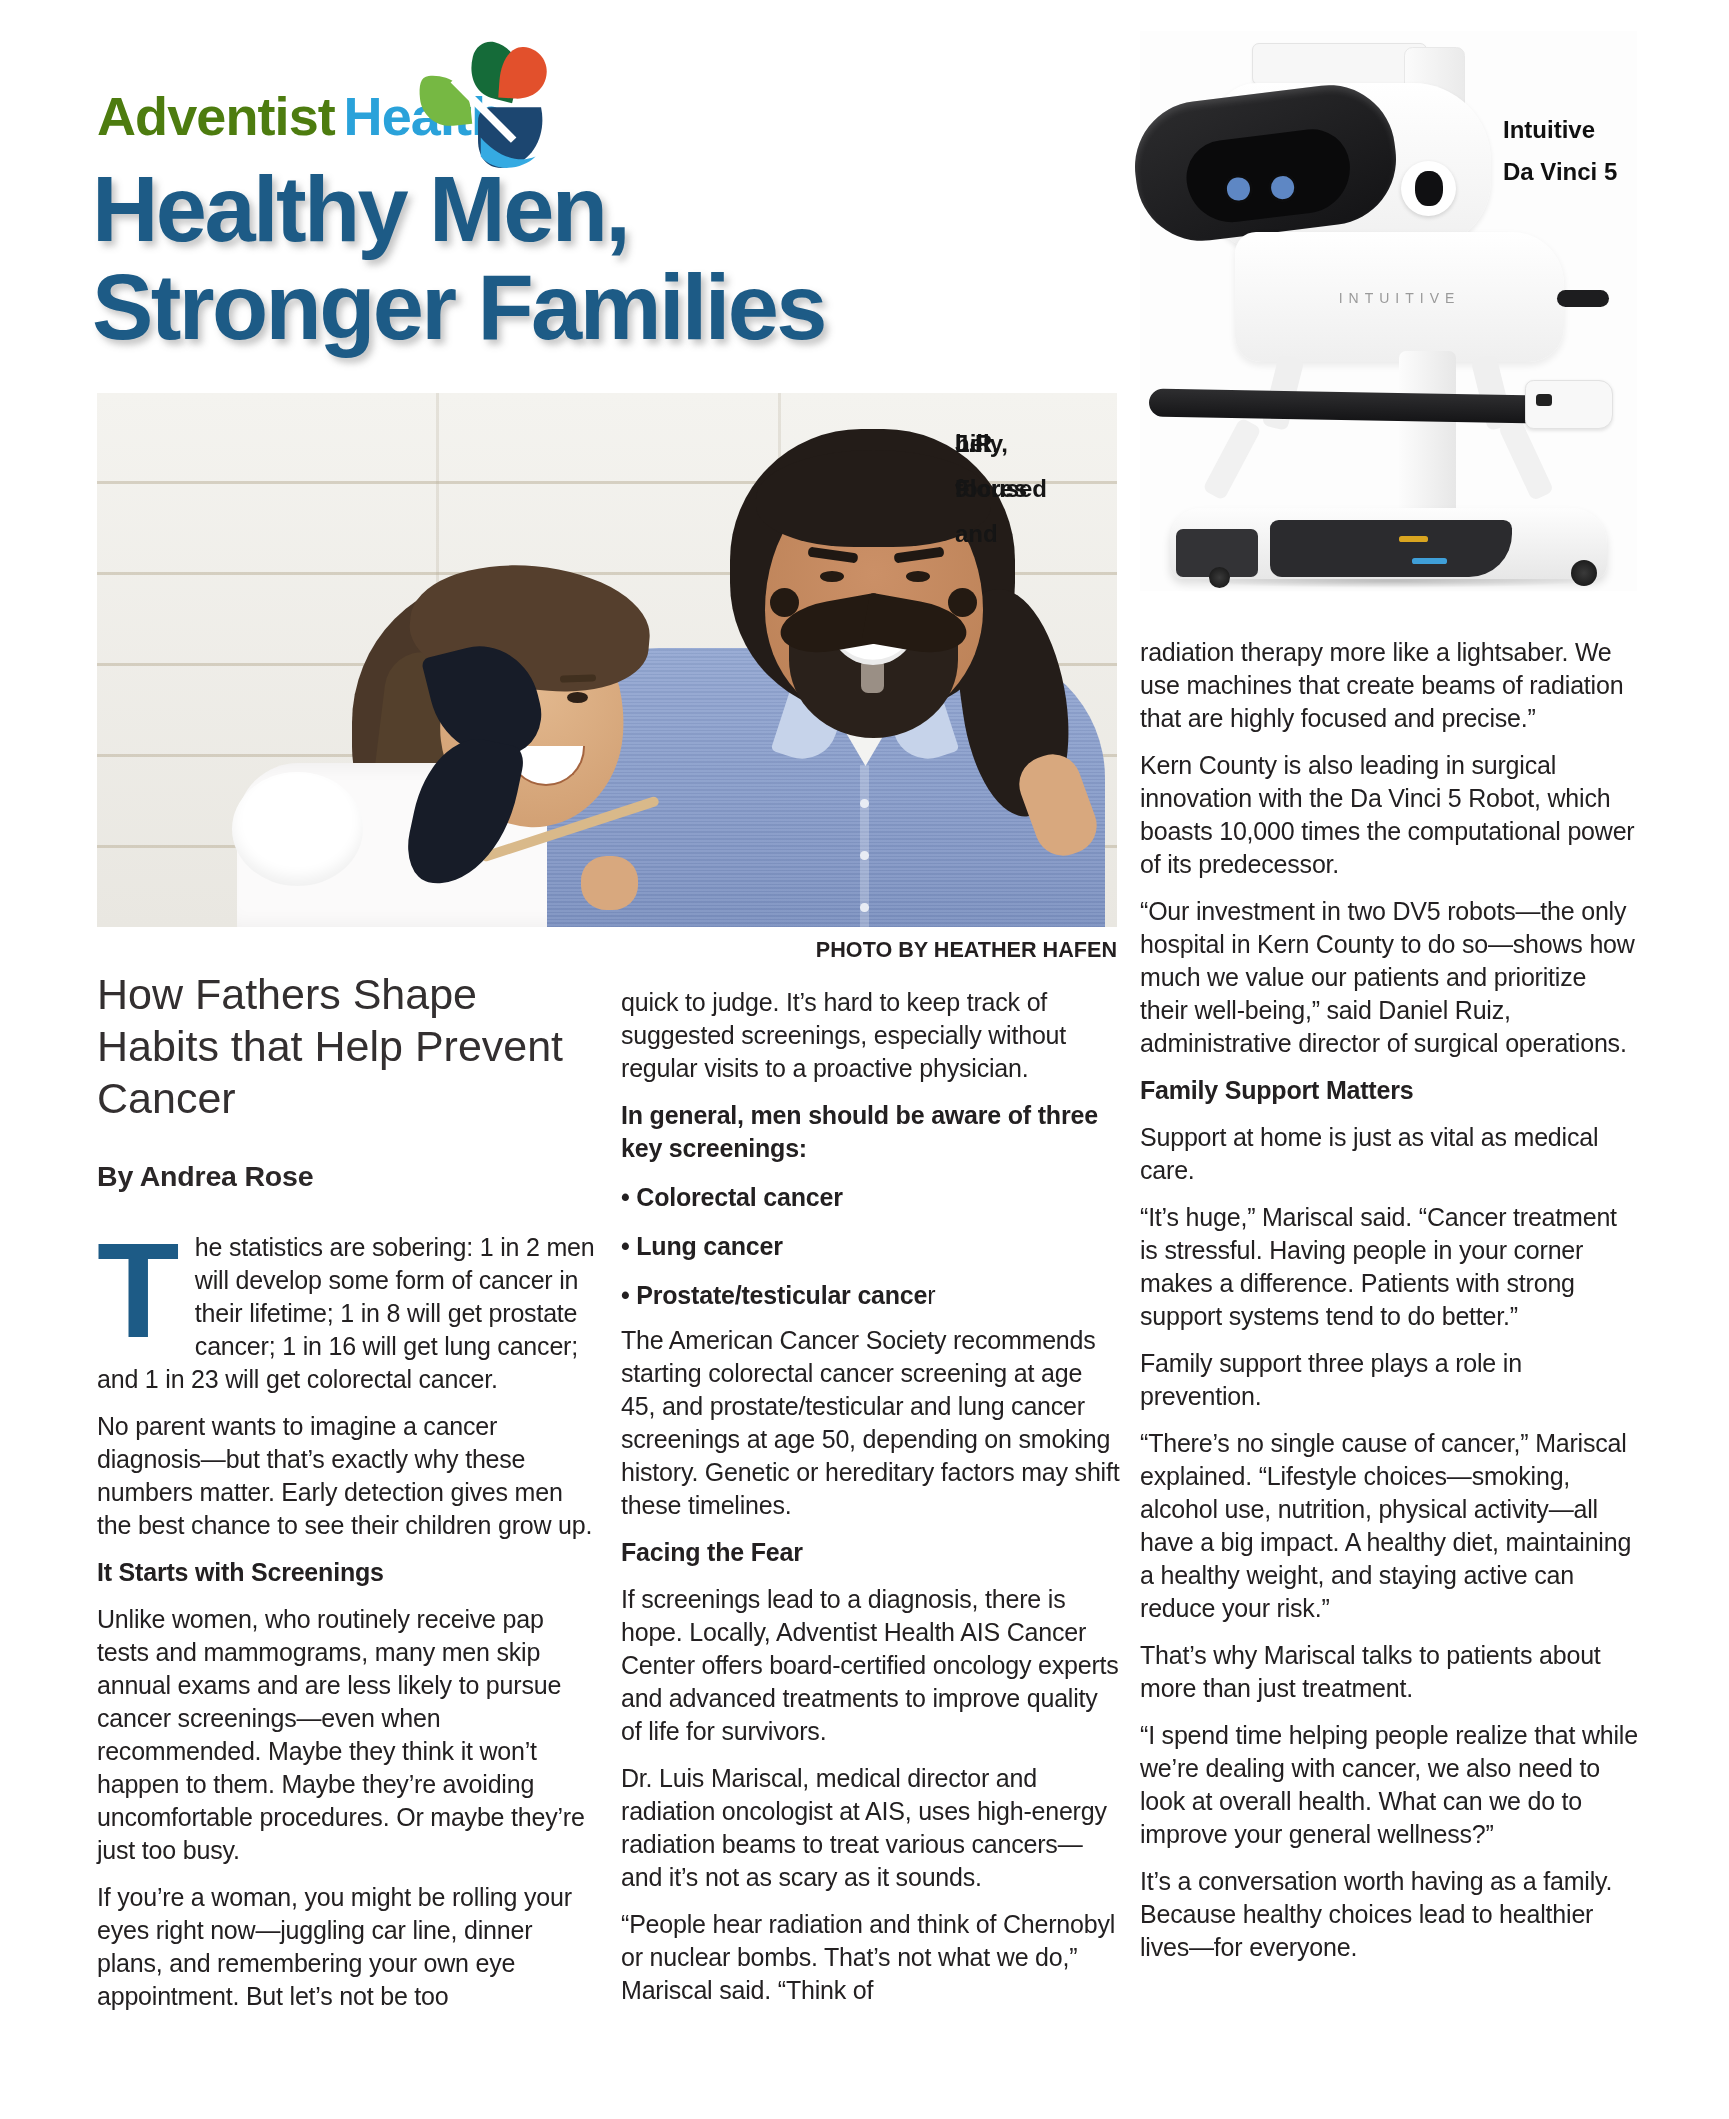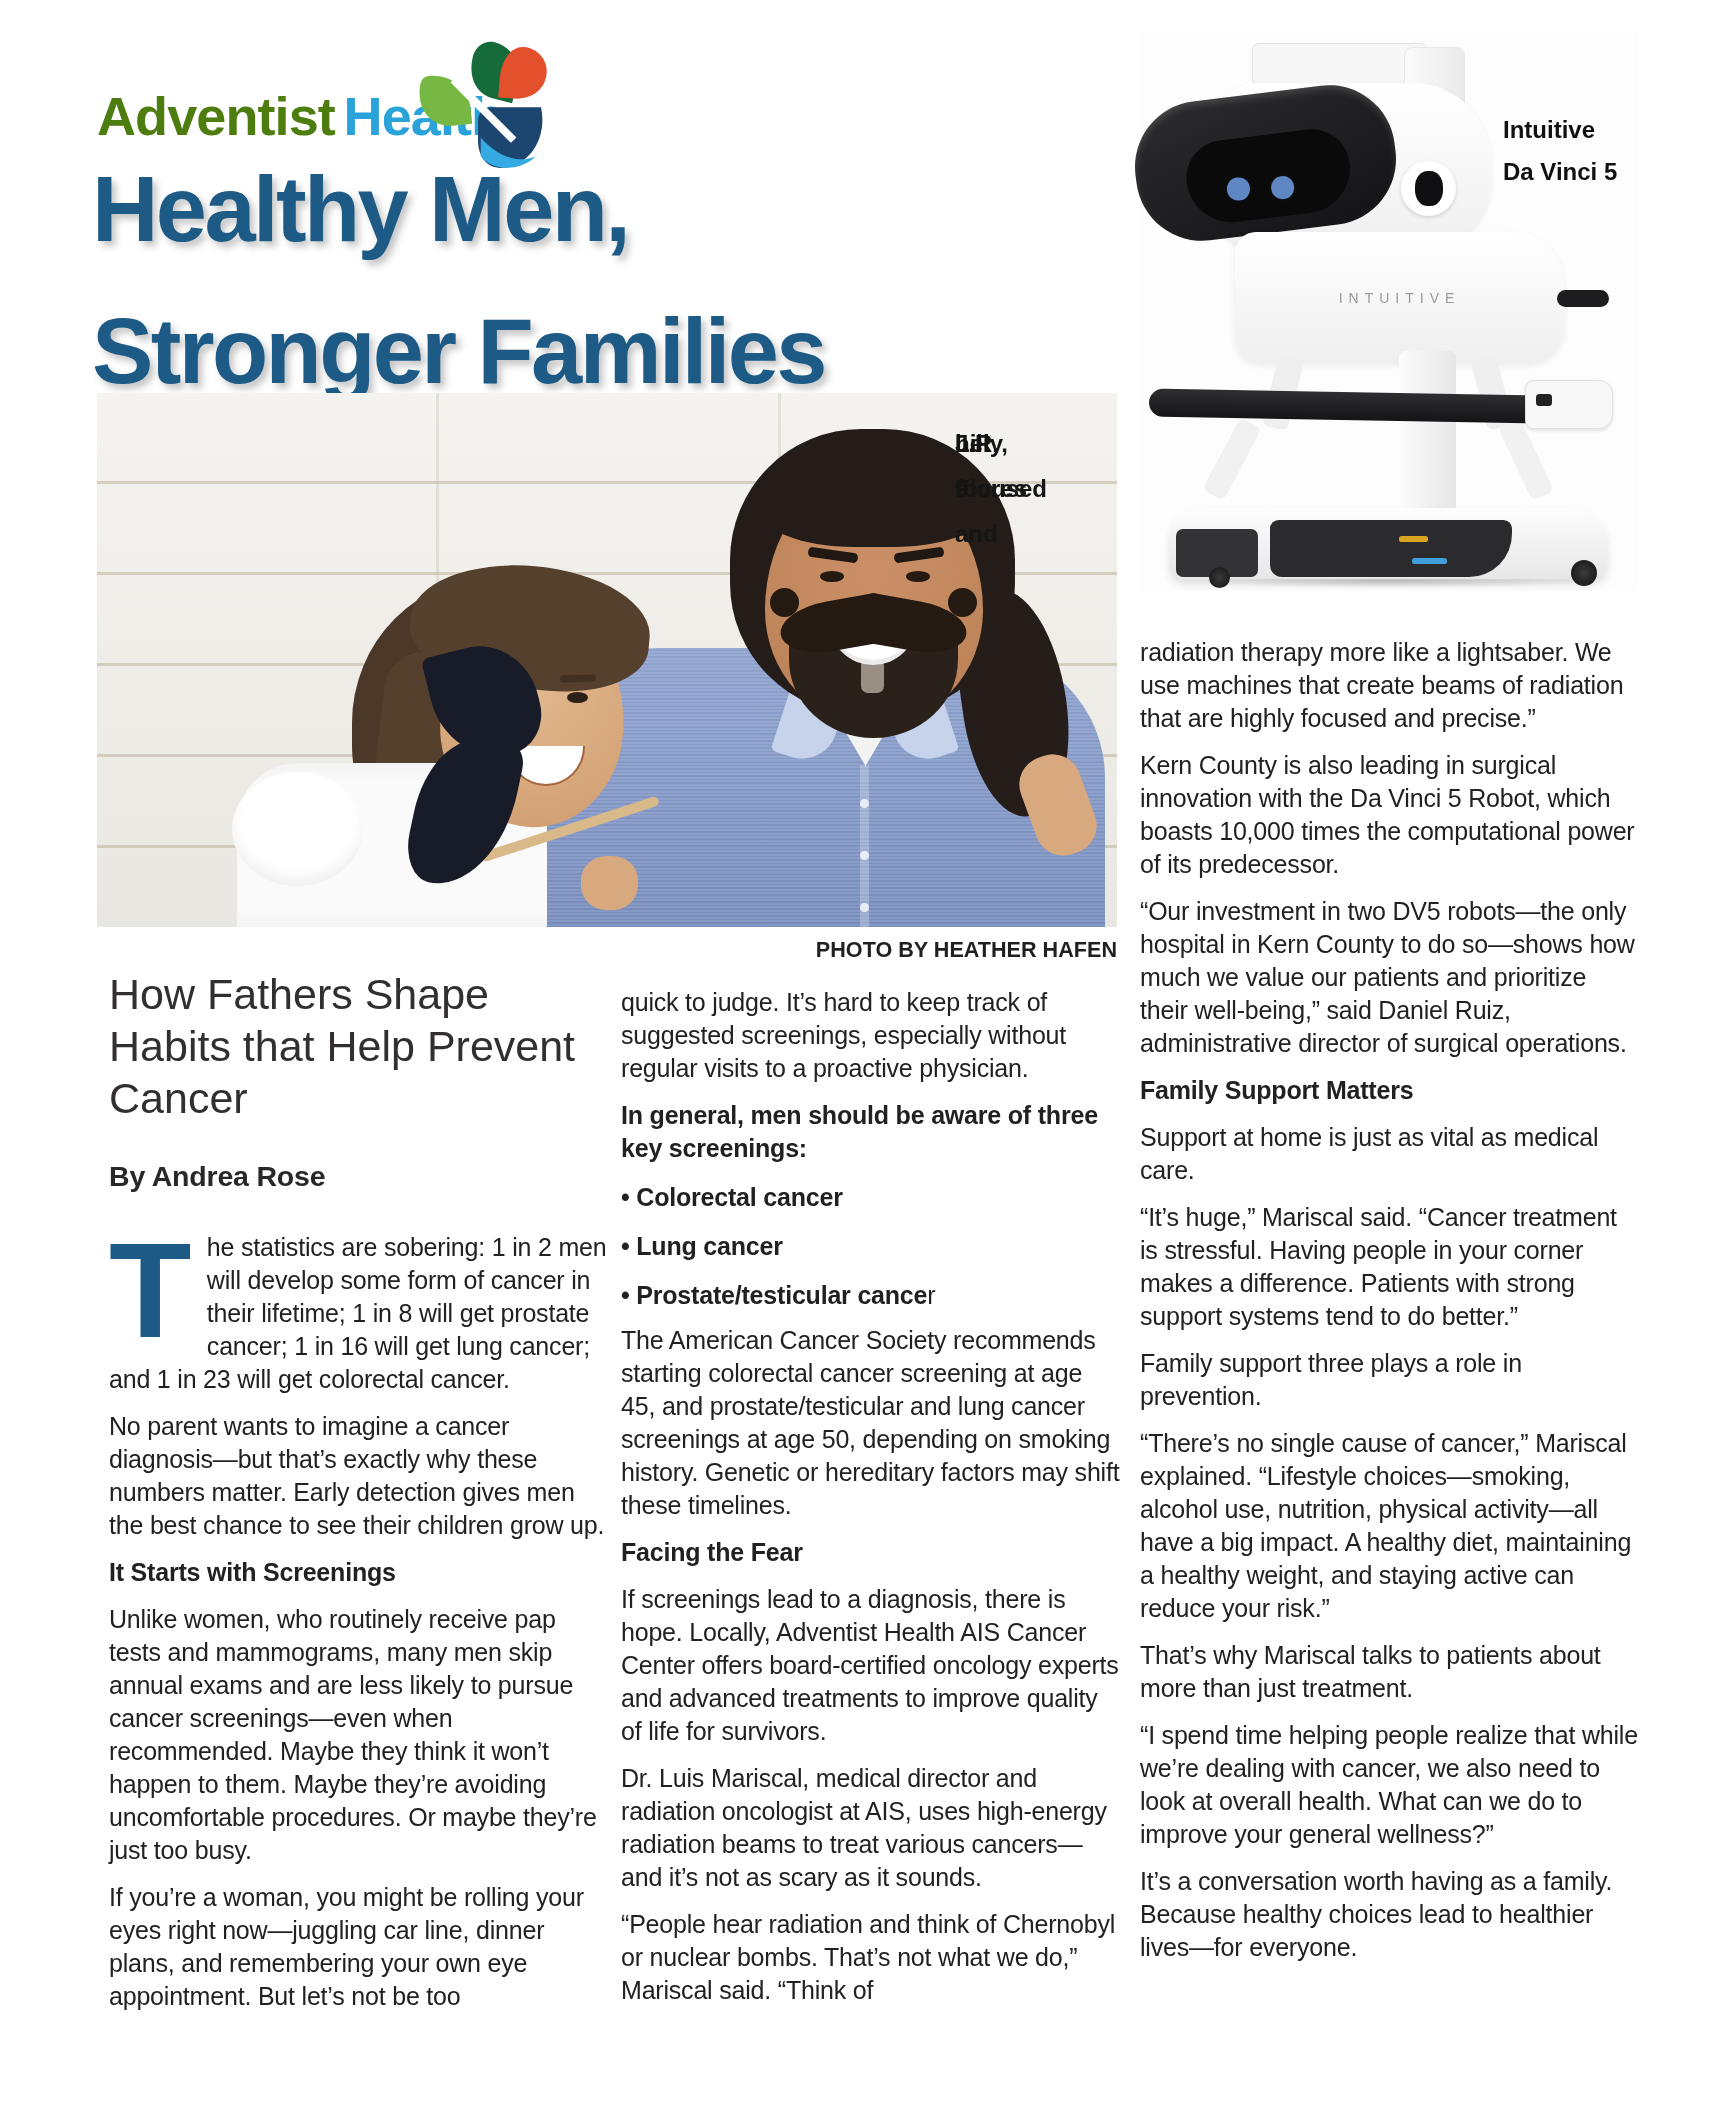"Stronger Families" .title2 { margin-top: 44px -> none }
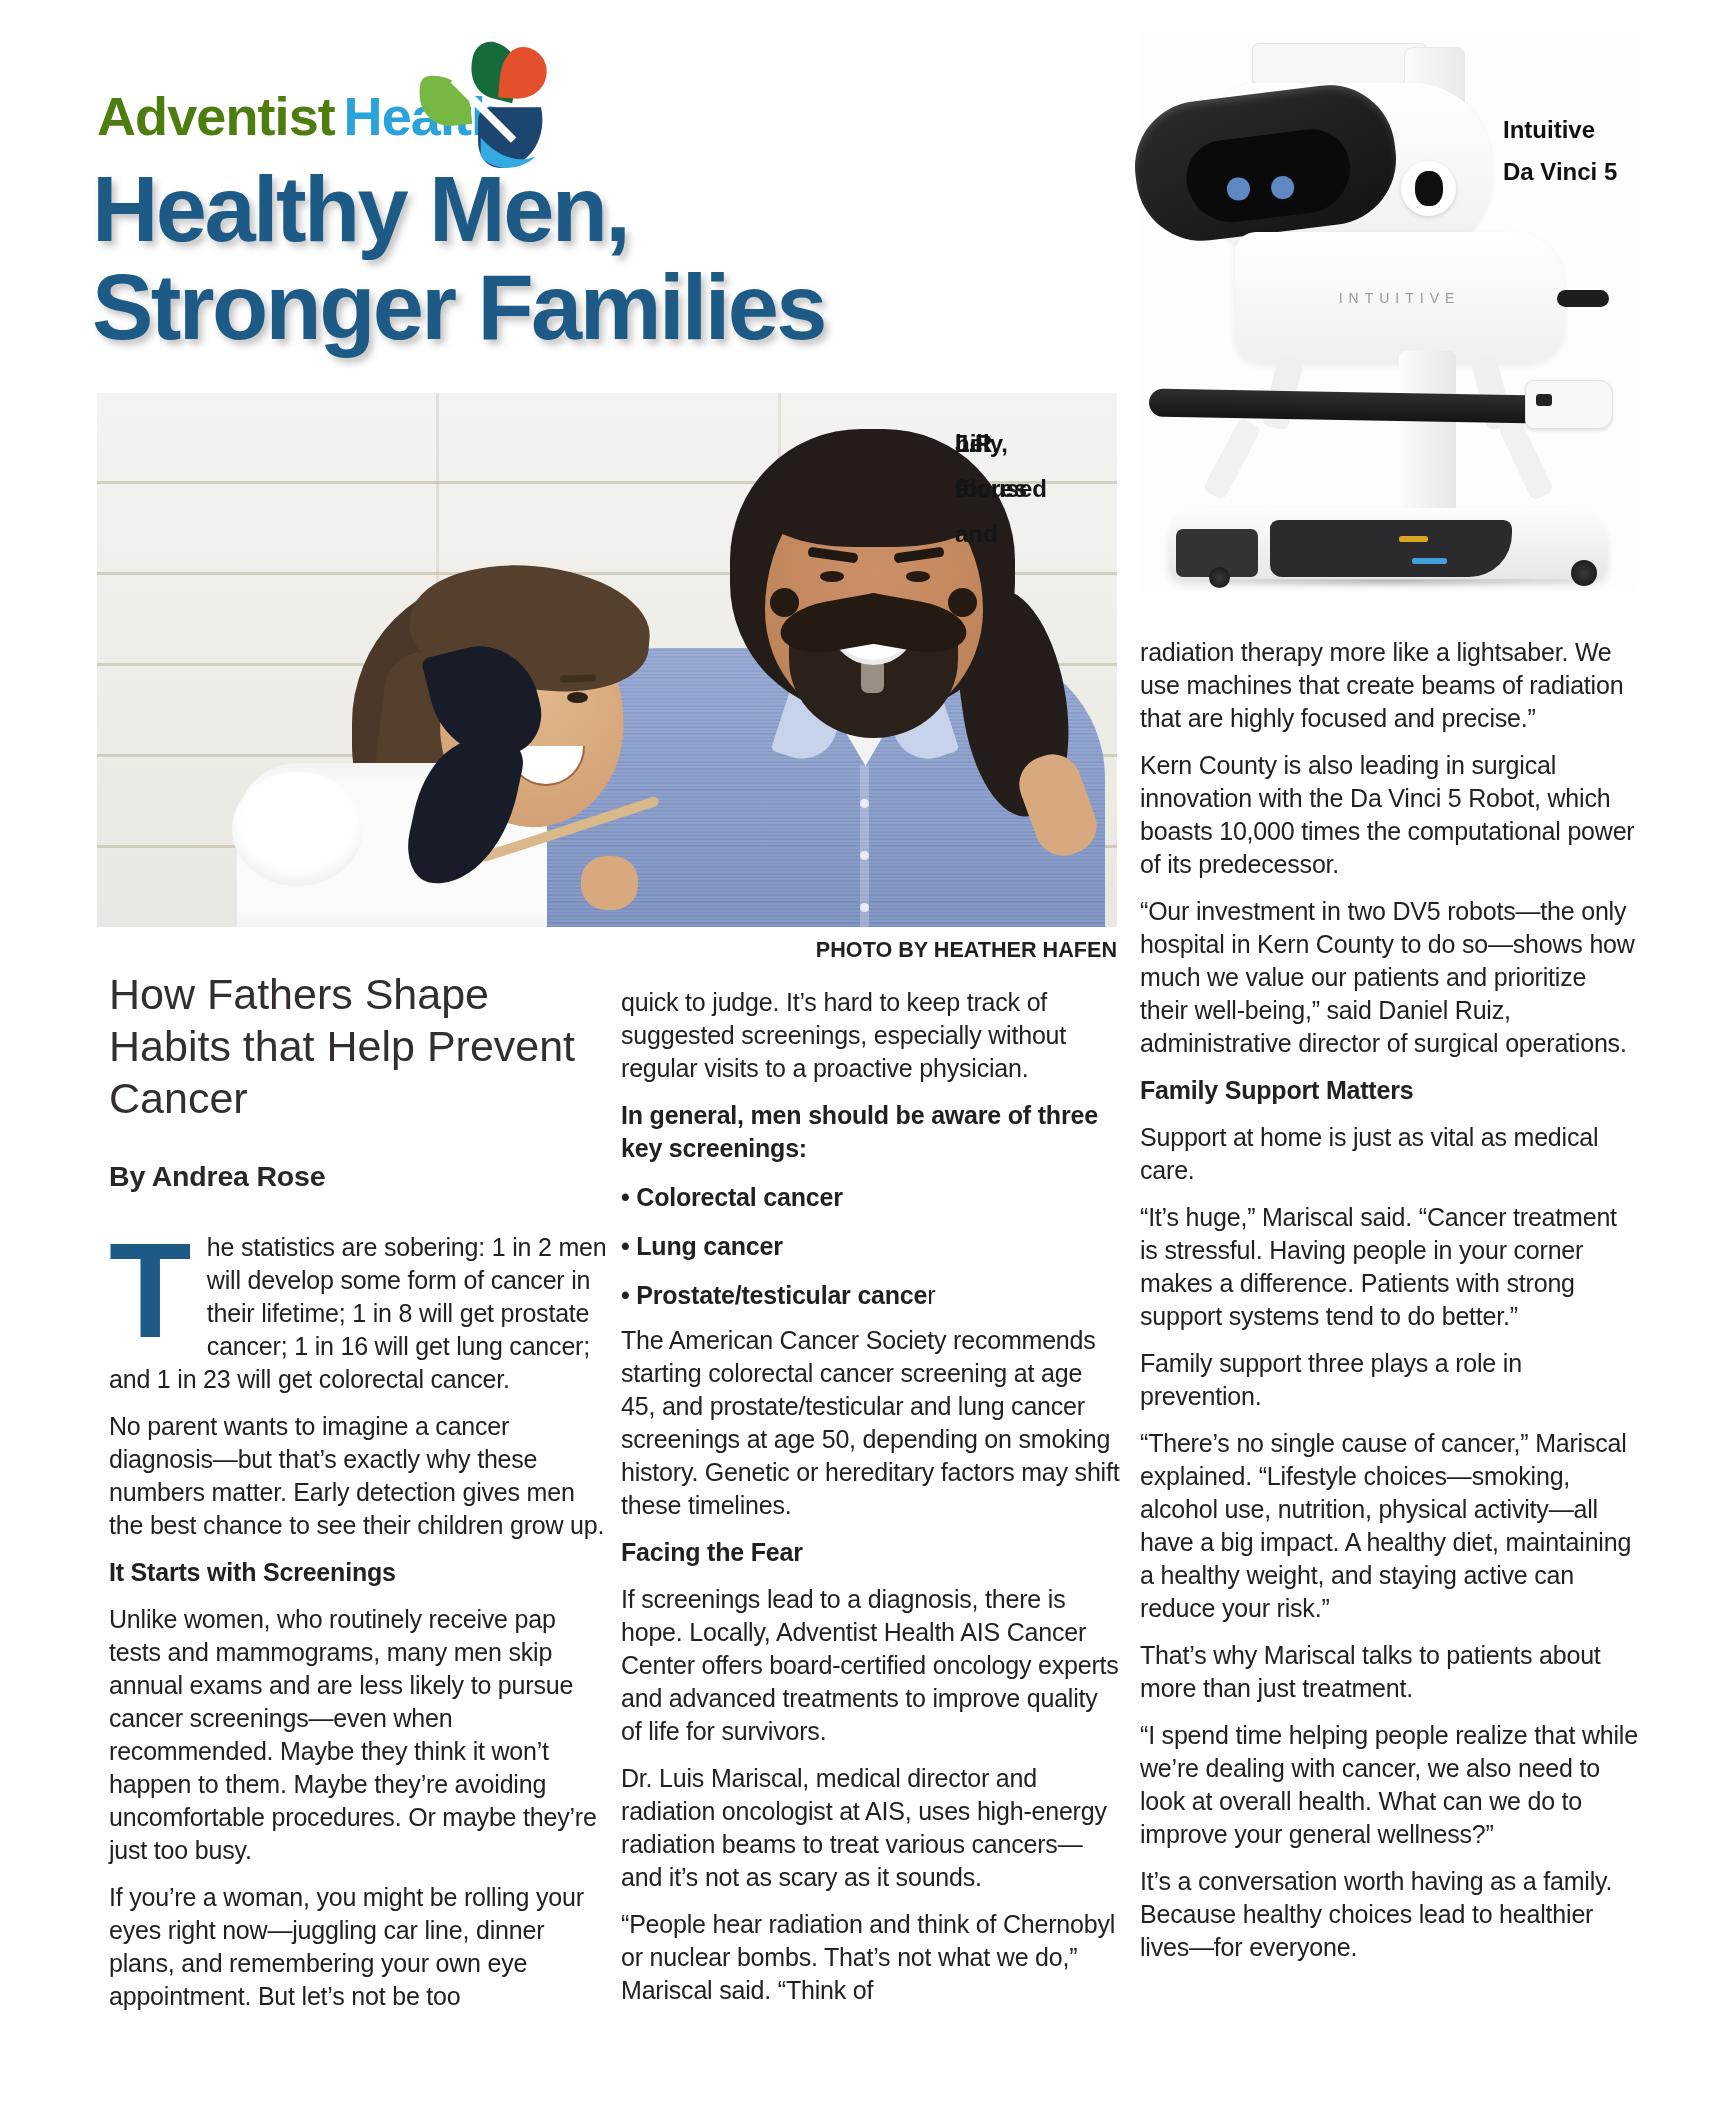"How Fathers Shape Habits that" .col1 { left: 109px -> 97px }
